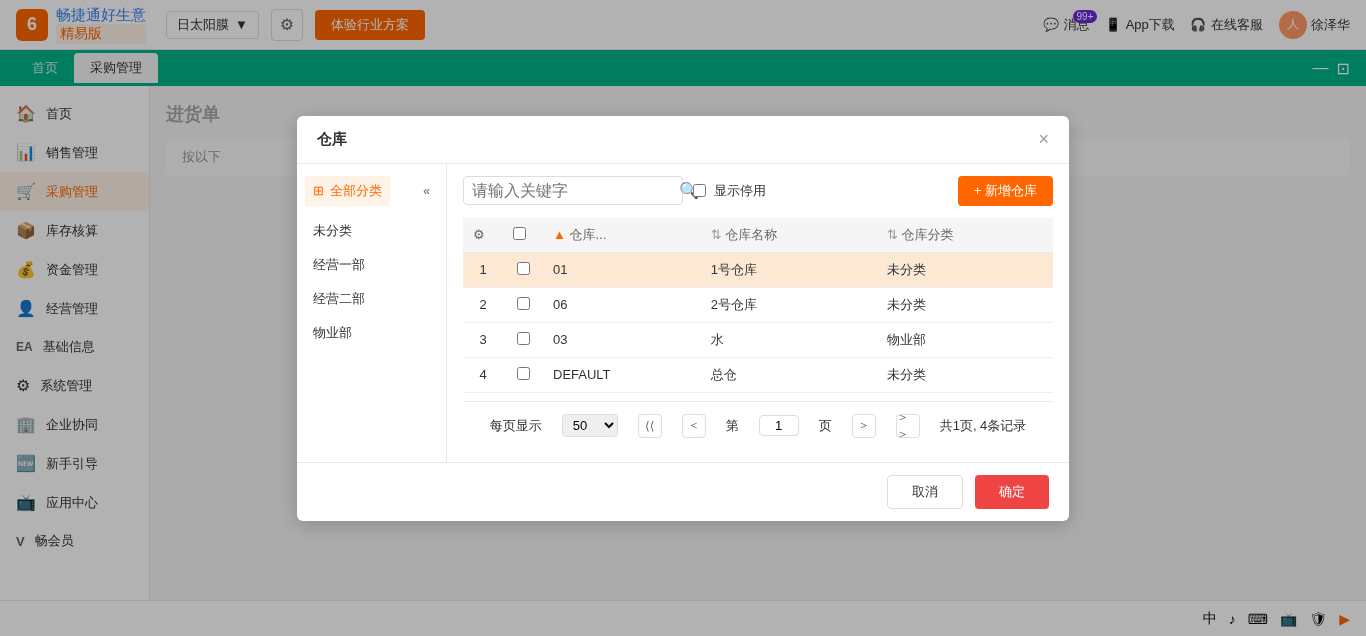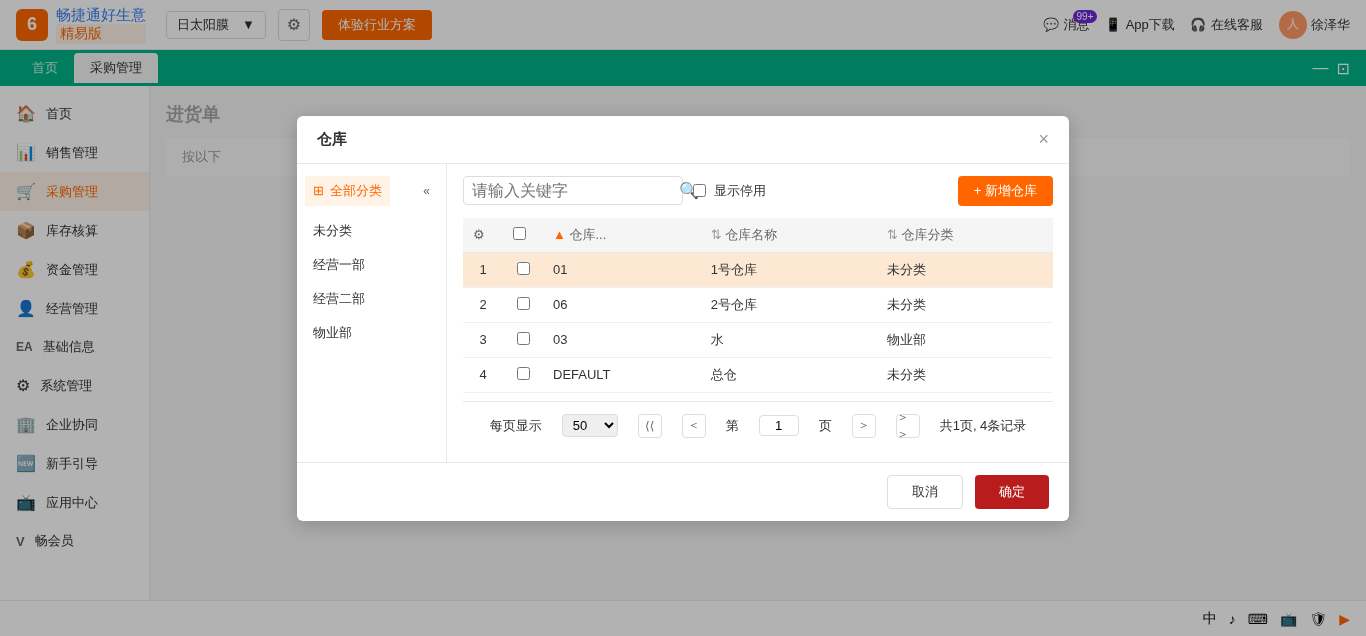"日太阳膜" .store-selector { gap: 13px -> 6px }
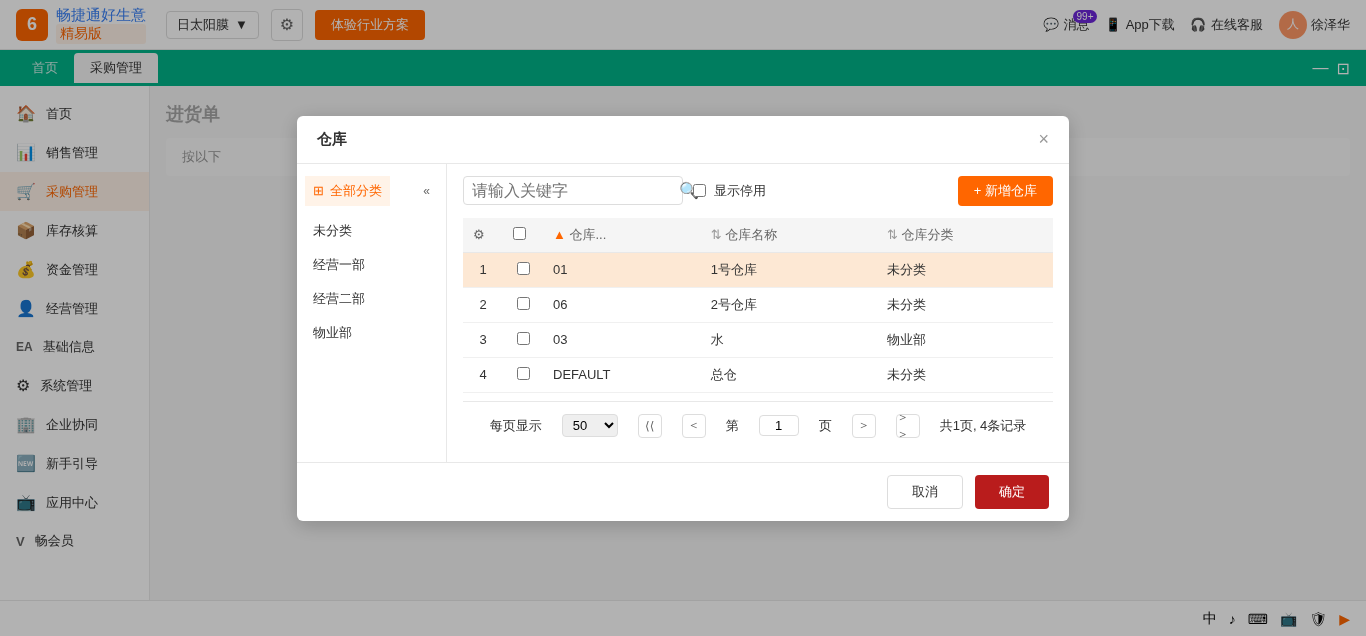"确定" .confirm-btn { background: #b91c1c -> #ef4444 }
